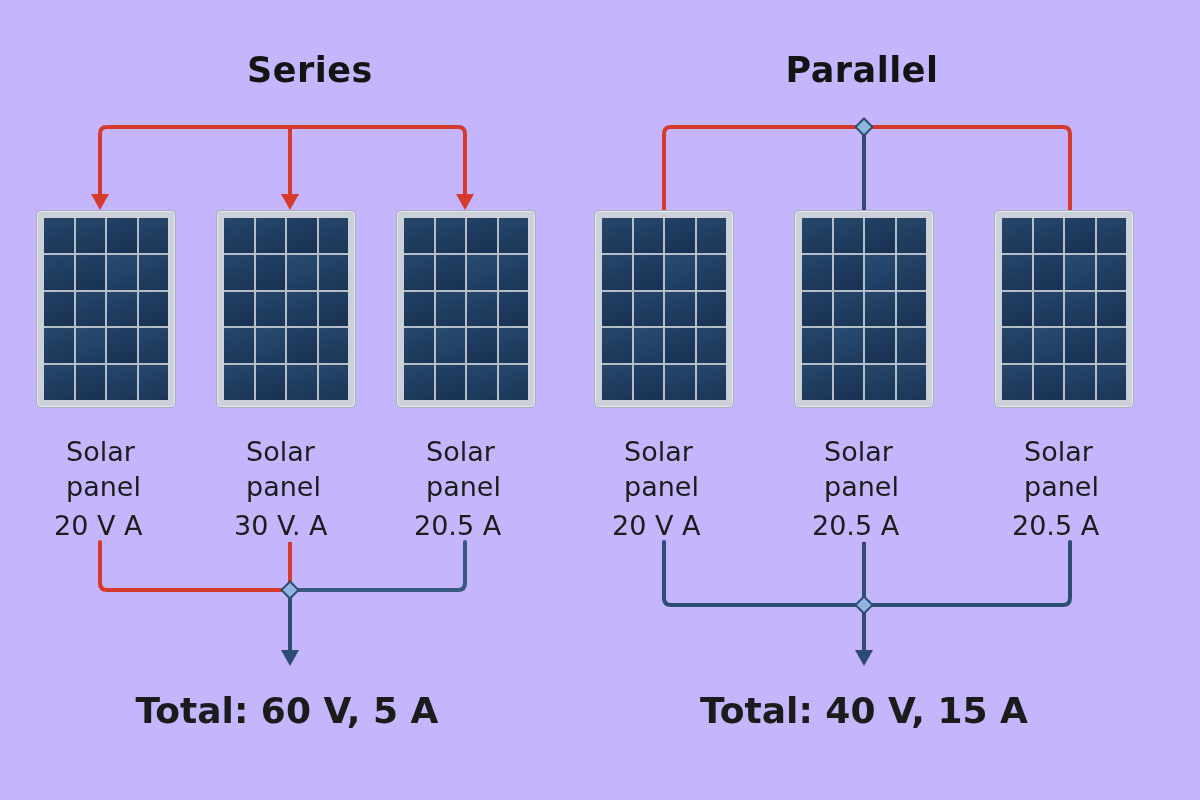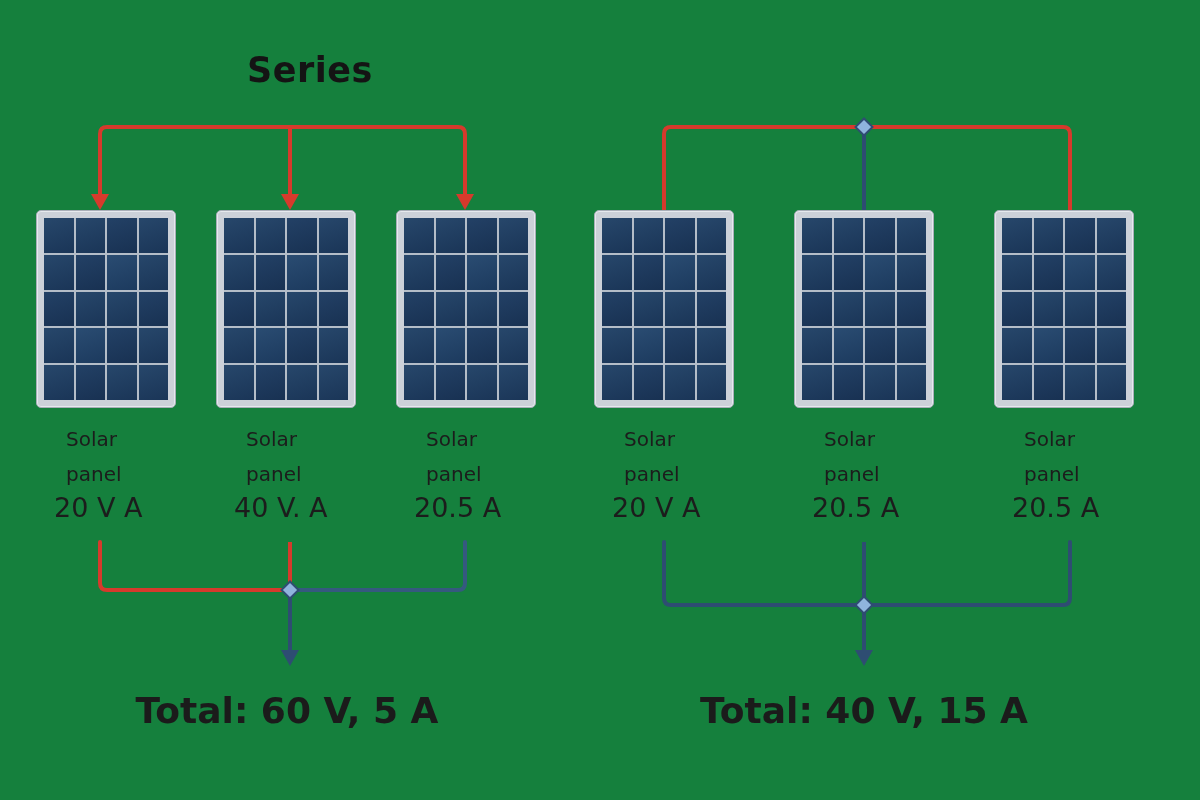"Series" .canvas { background: #15803d -> #c4b5fd }
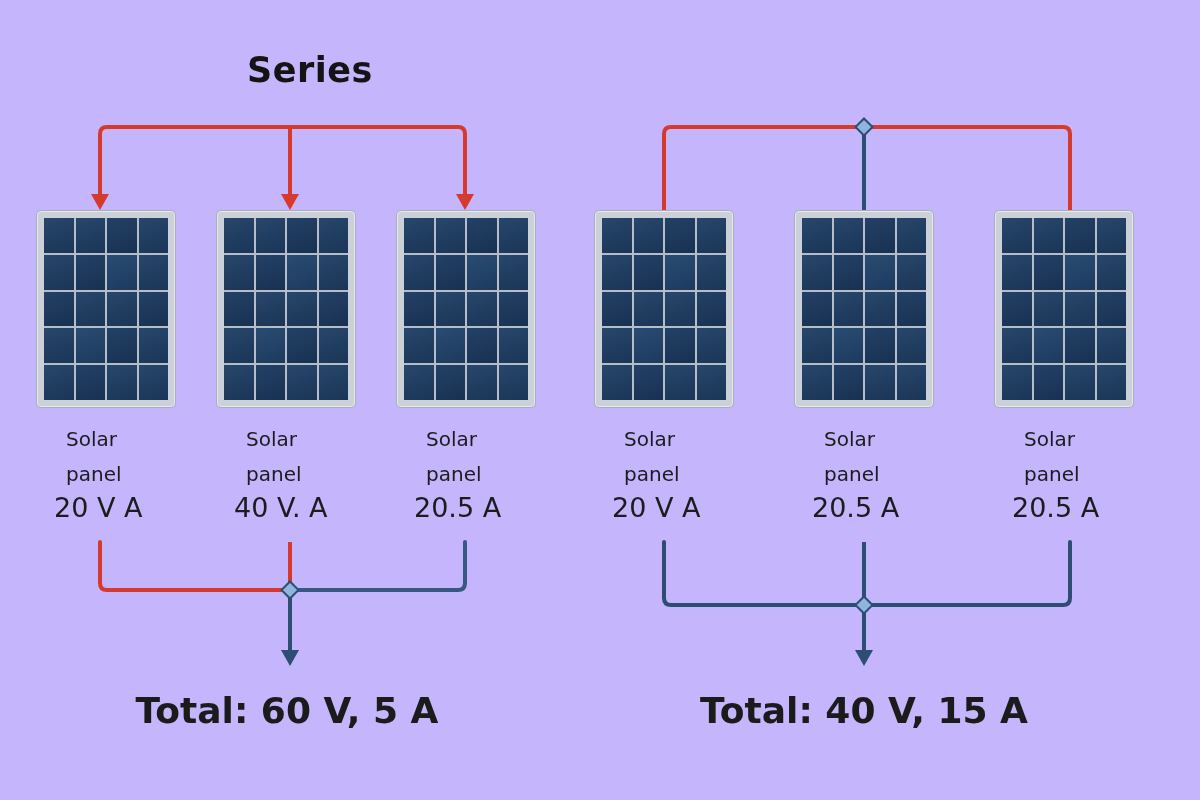"Parallel" div.title { html: none -> <div>Parallel</div> }
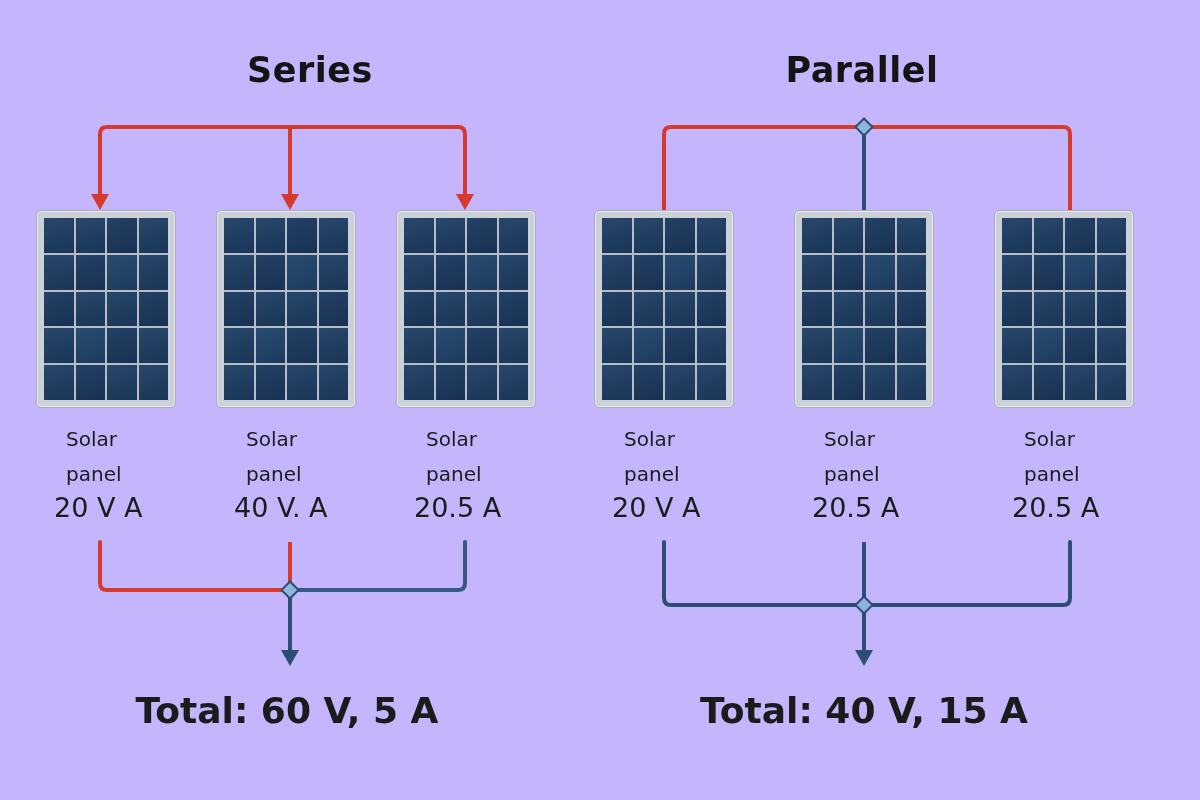"Solar panel" .panel-label { font-size: 20px -> 27px; margin-top: 14px -> 26px }
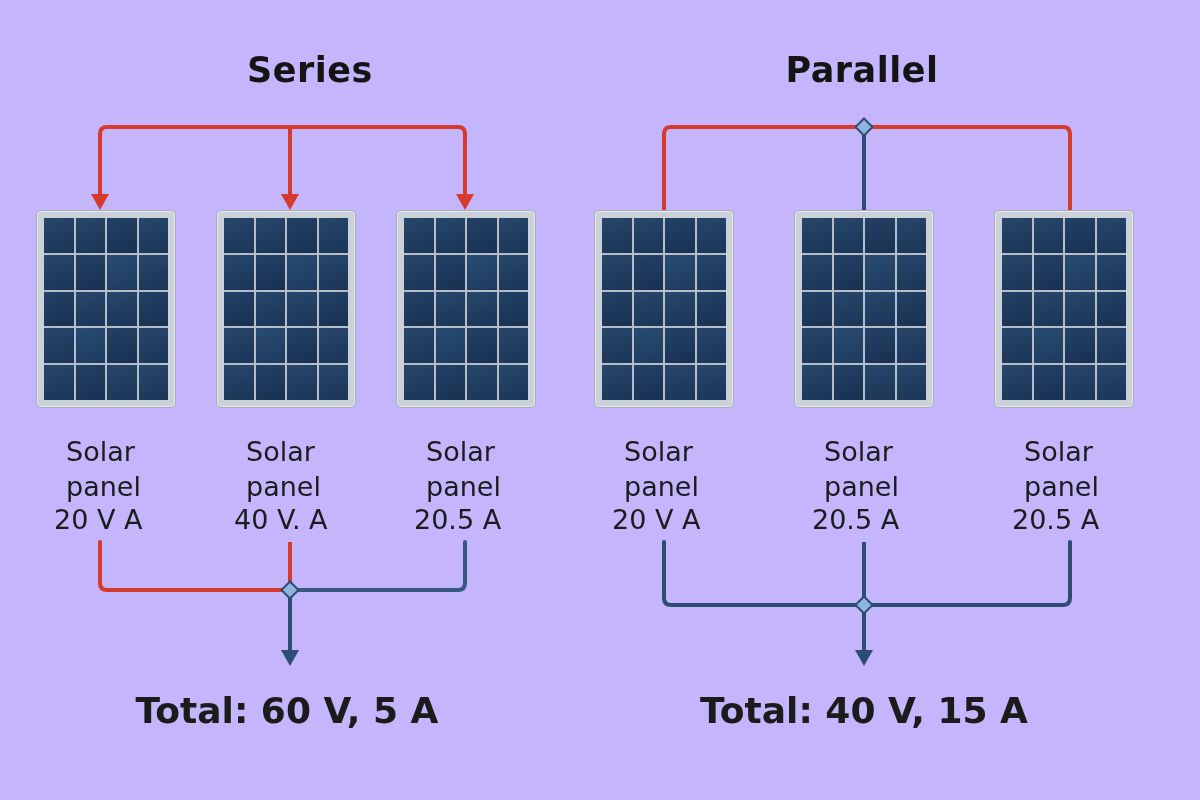"20 V A" .panel-spec { margin-top: none -> 6px }
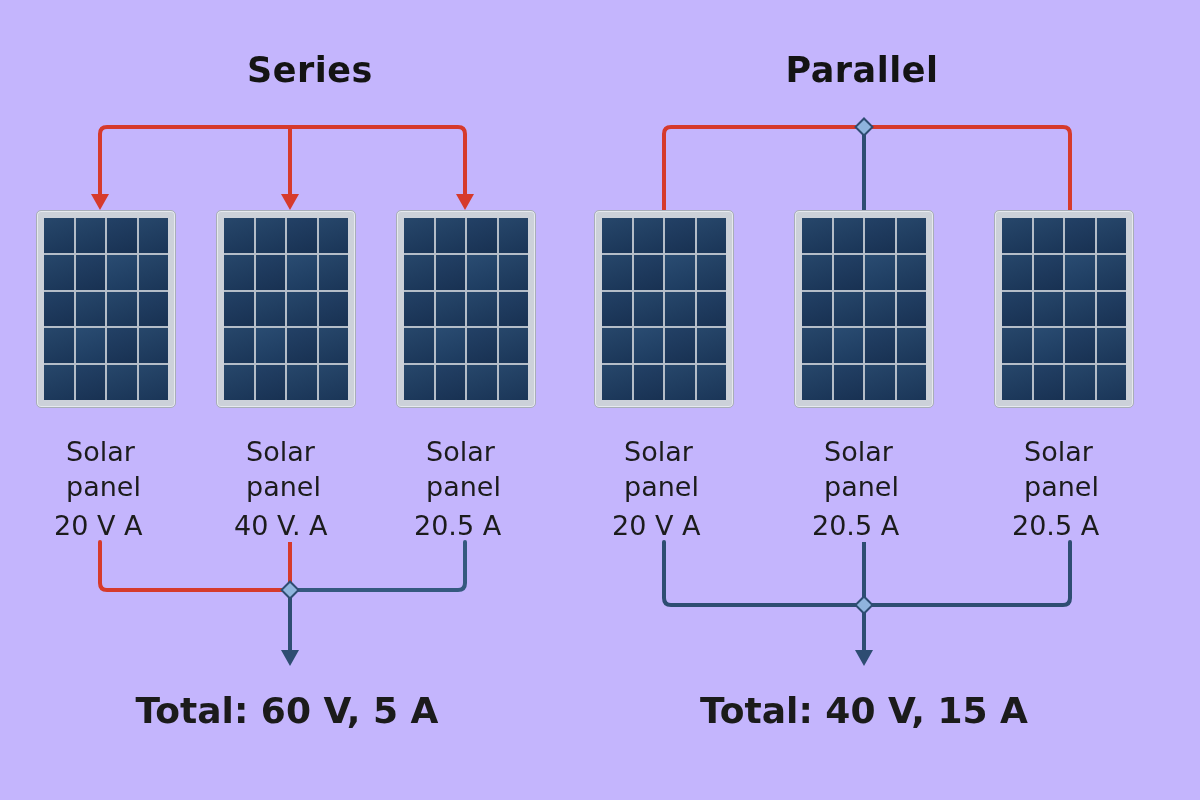"40 V. A" div.panel-spec { text: 40 -> 30 }
